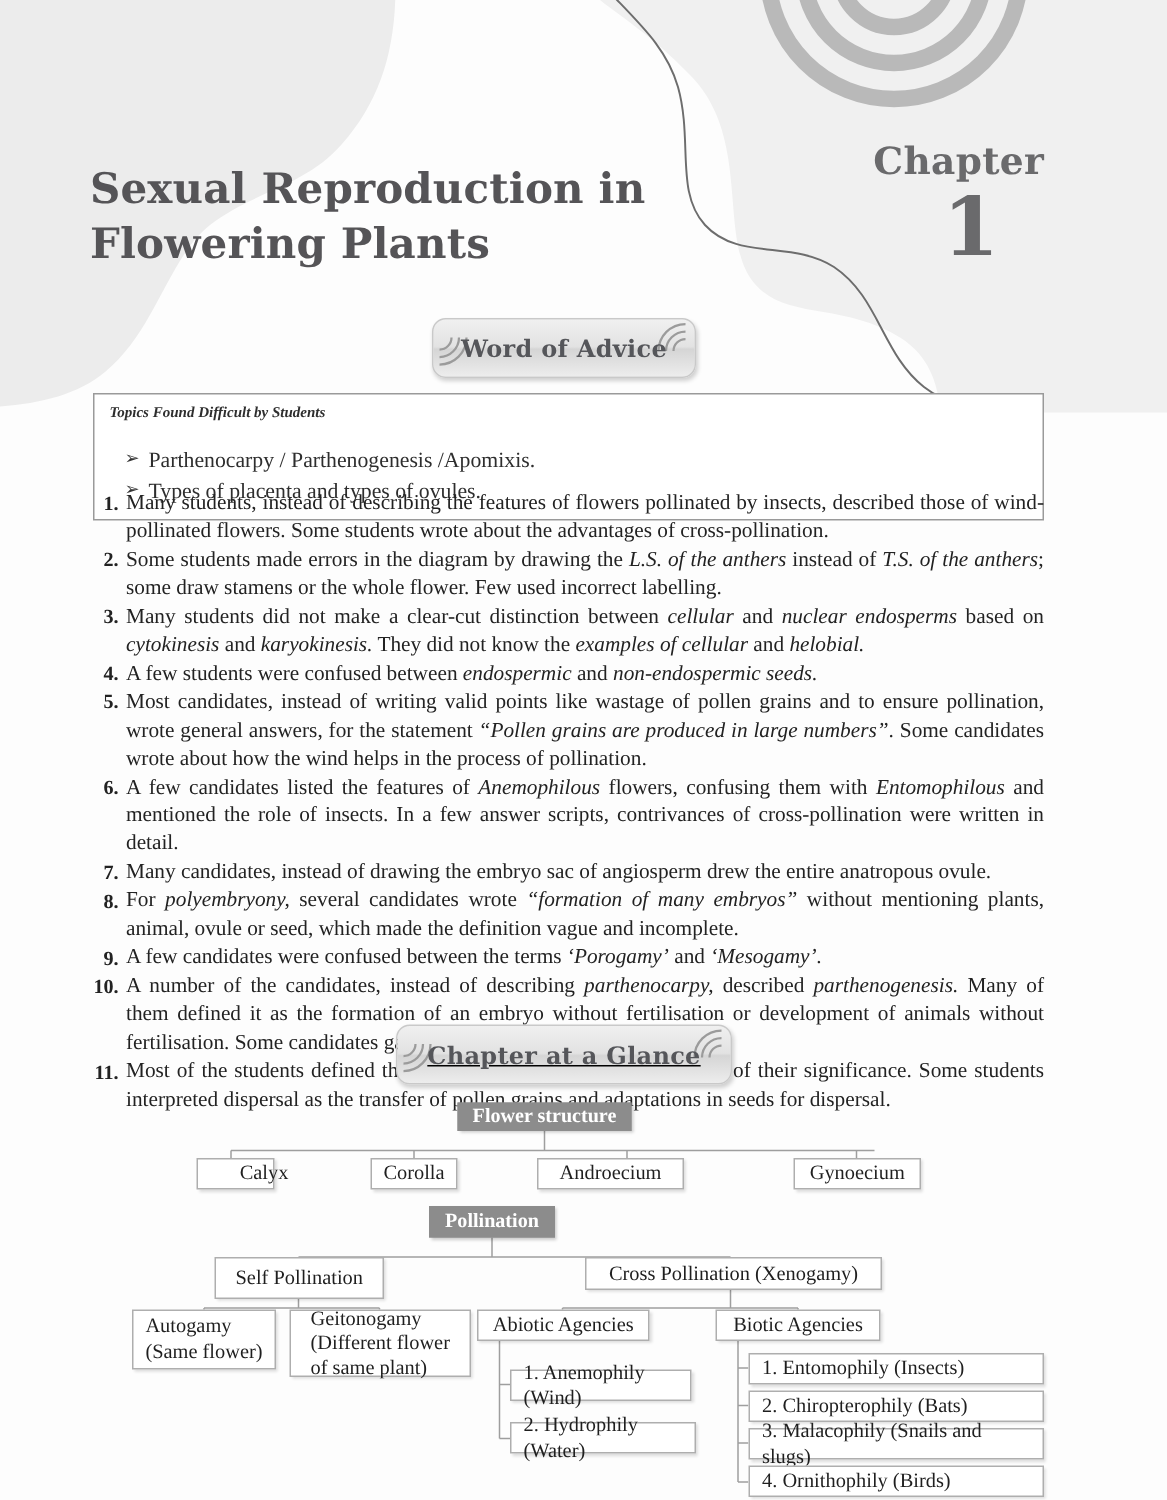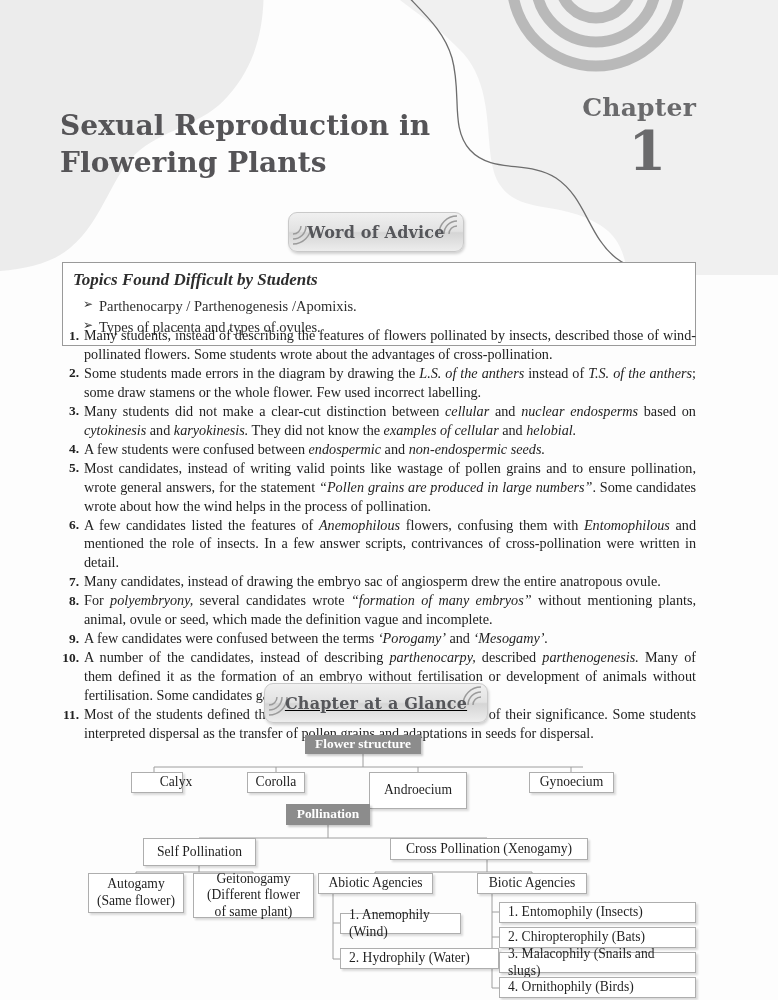"Topics Found Difficult by Students" .topics-heading { font-size: 17px -> 10px; margin-bottom: 6px -> 16px }
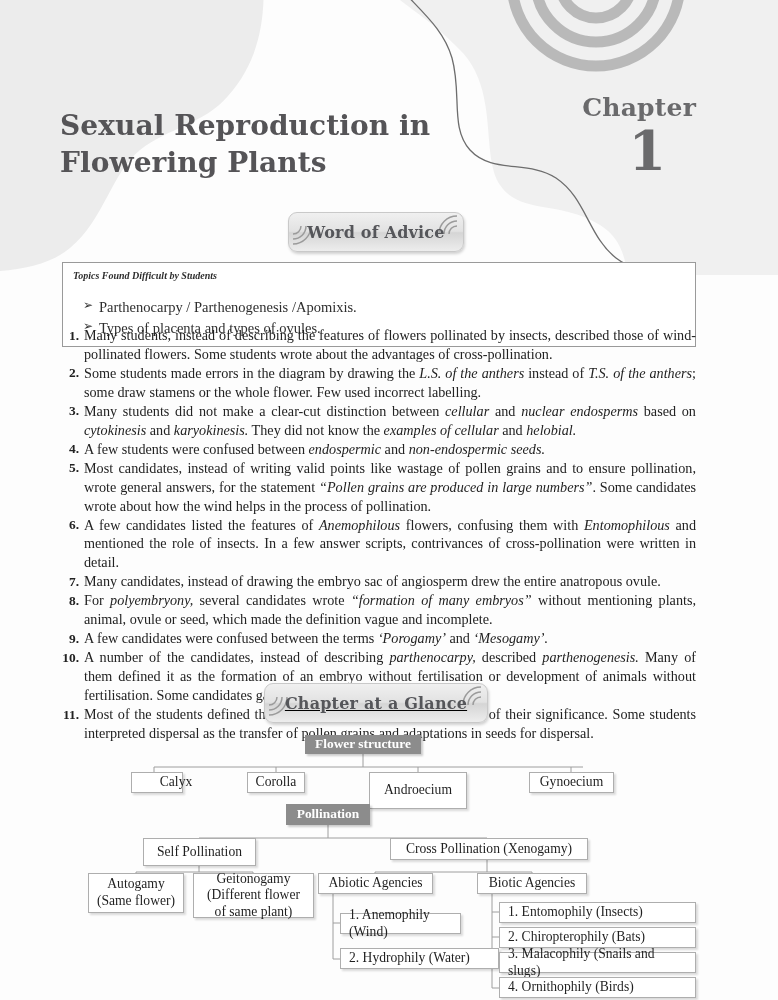"Flower structure" .node { text-align: center -> none }
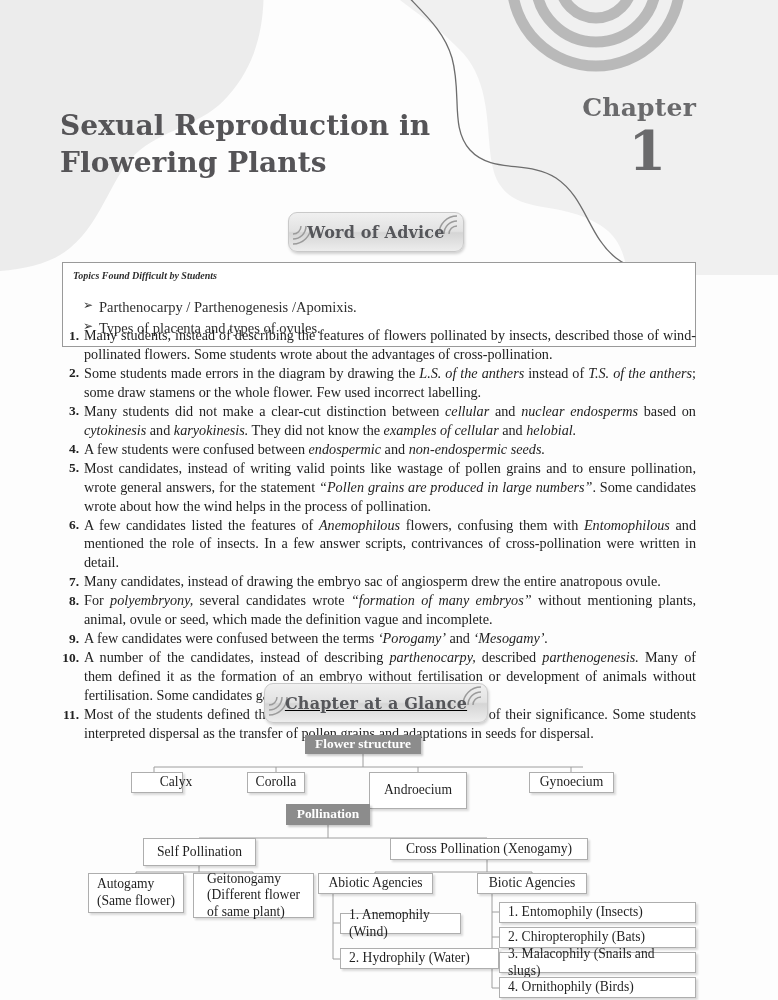"Androecium" div.node { height: 37px -> 21px; left: 369px -> 358px }
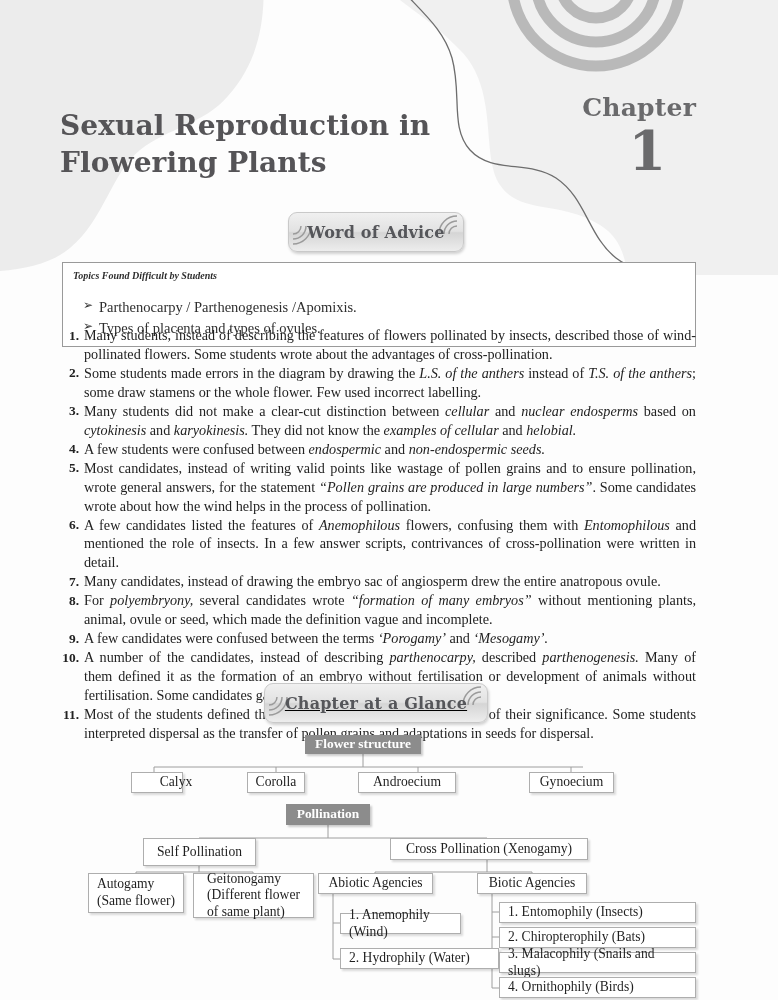"2. Hydrophily (Water)" div.node { width: 159px -> 124px }
